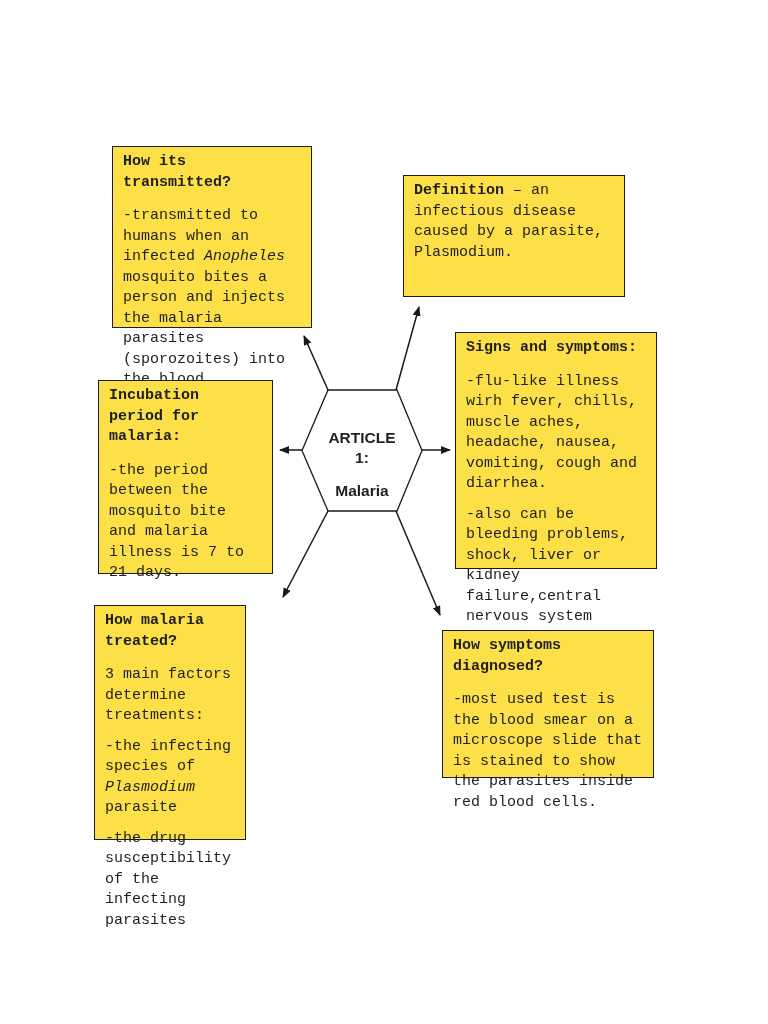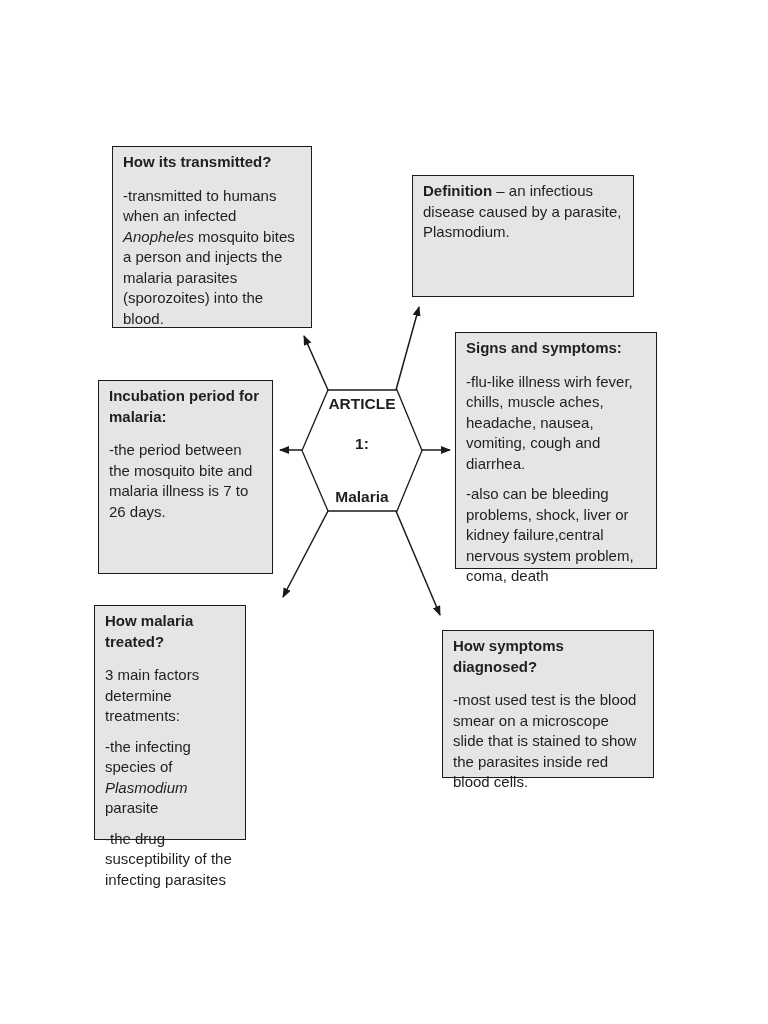"How its transmitted?" .box { background: #e5e5e5 -> #fde047; font-family: none -> Liberation Mono, monospace }
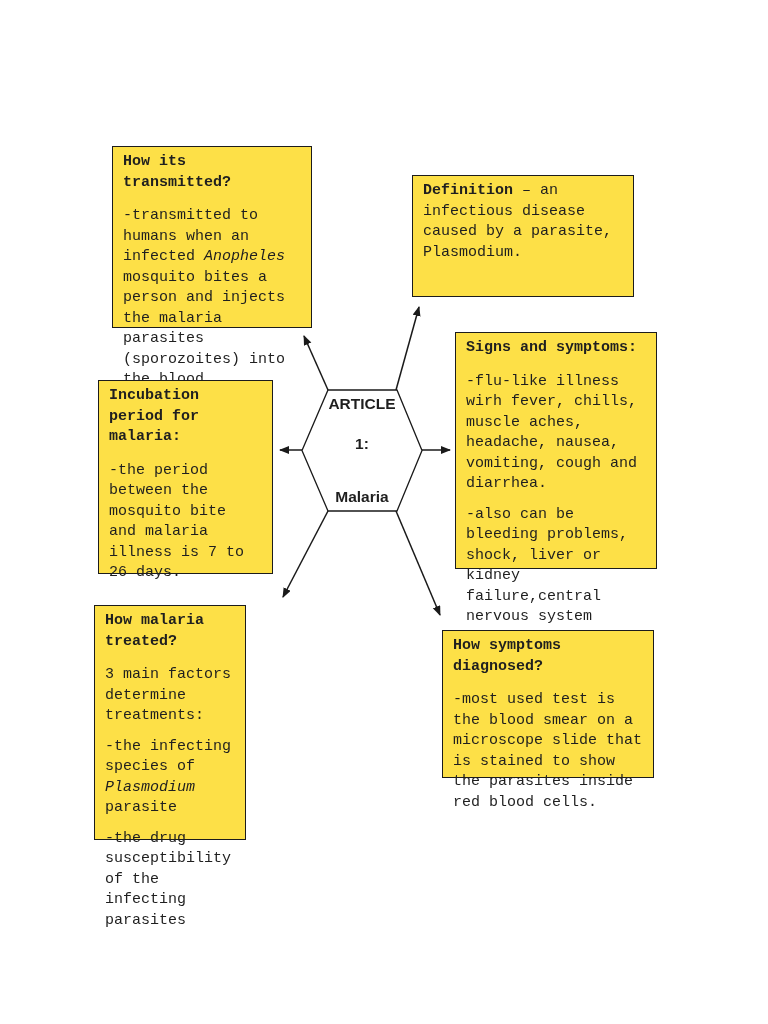"Definition – an infectious disease" #box-definition { margin-left: 9px -> none }
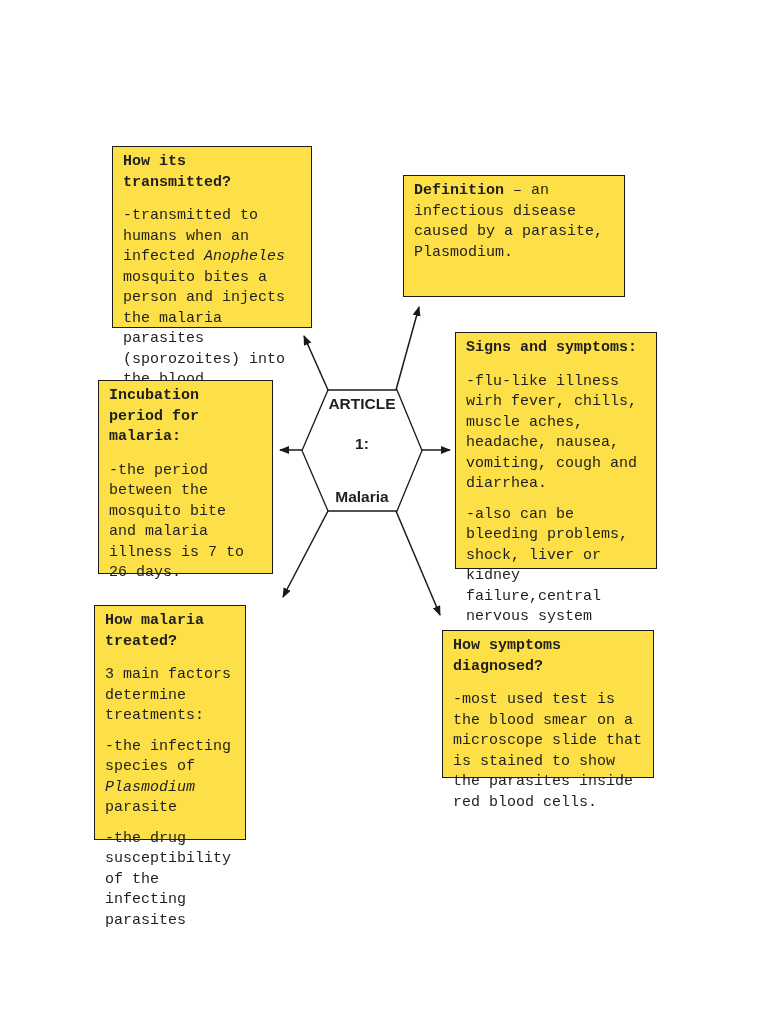"ARTICLE" .hex-text { gap: 20px -> none; top: 390px -> 404px }
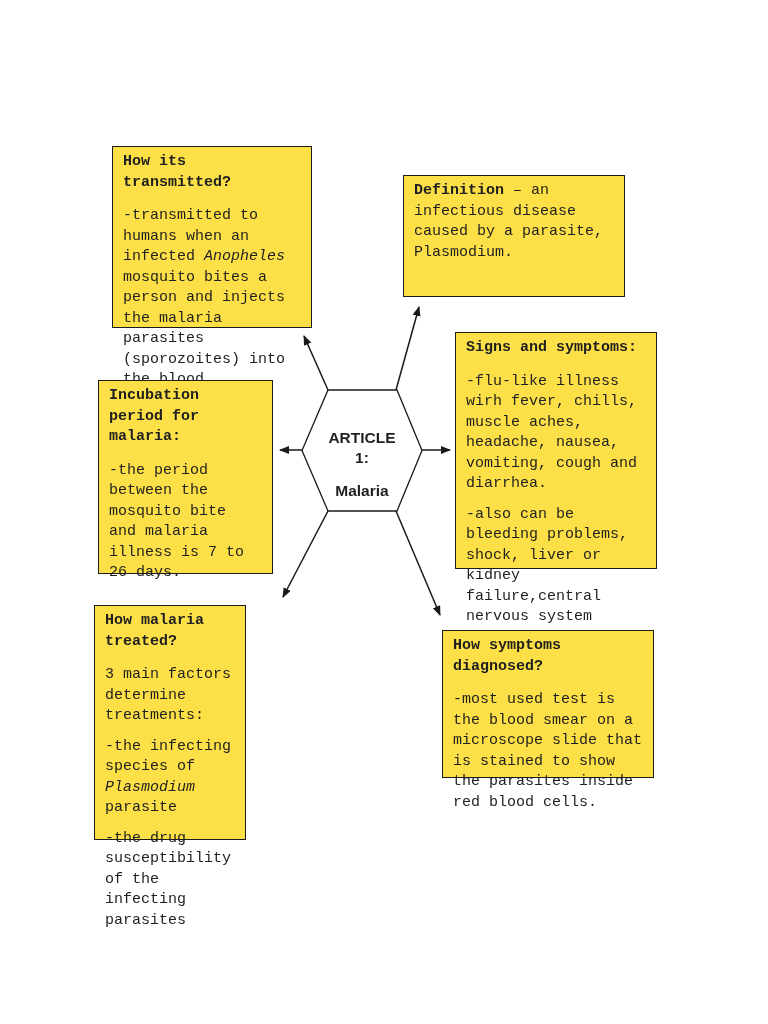"-the period between the mosquito" span { text: 26 -> 21 }
